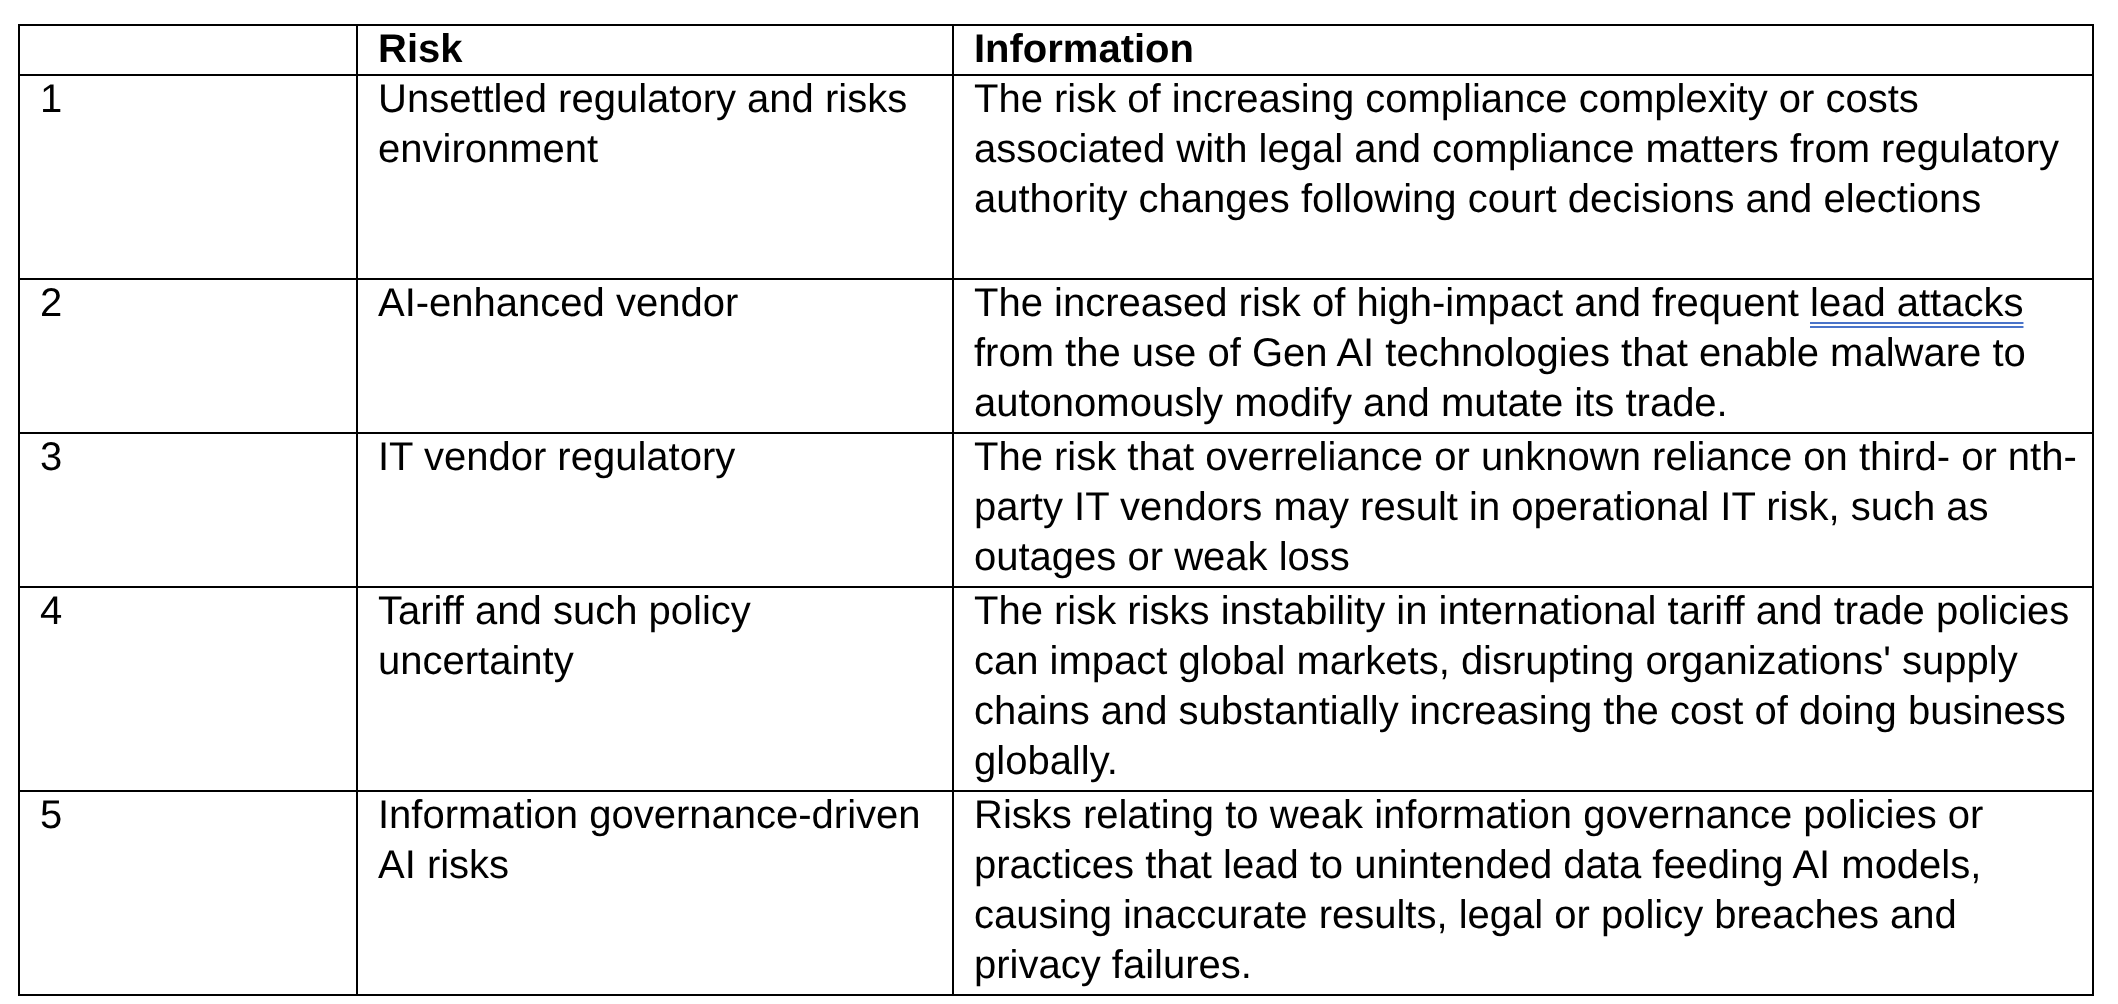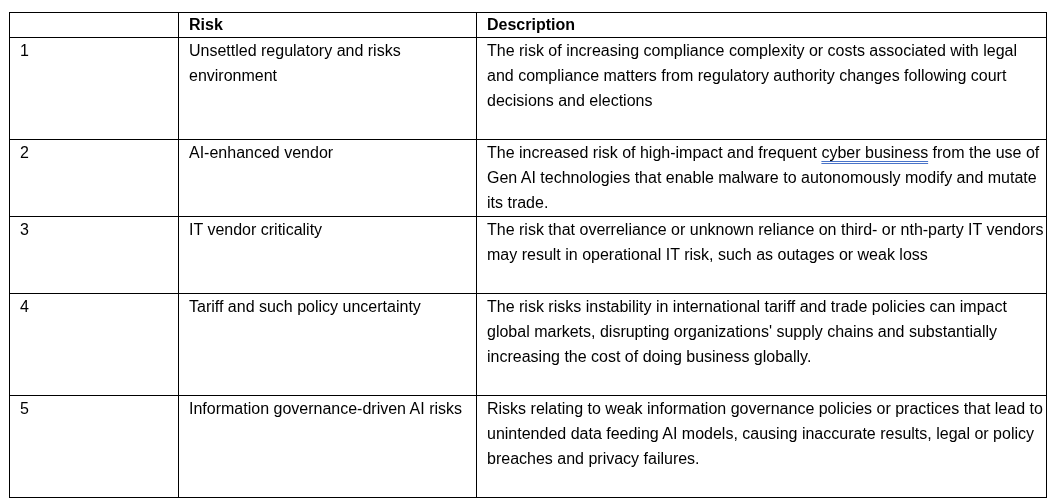"Risk" table.risk-table { font-size: 16px -> 20px }
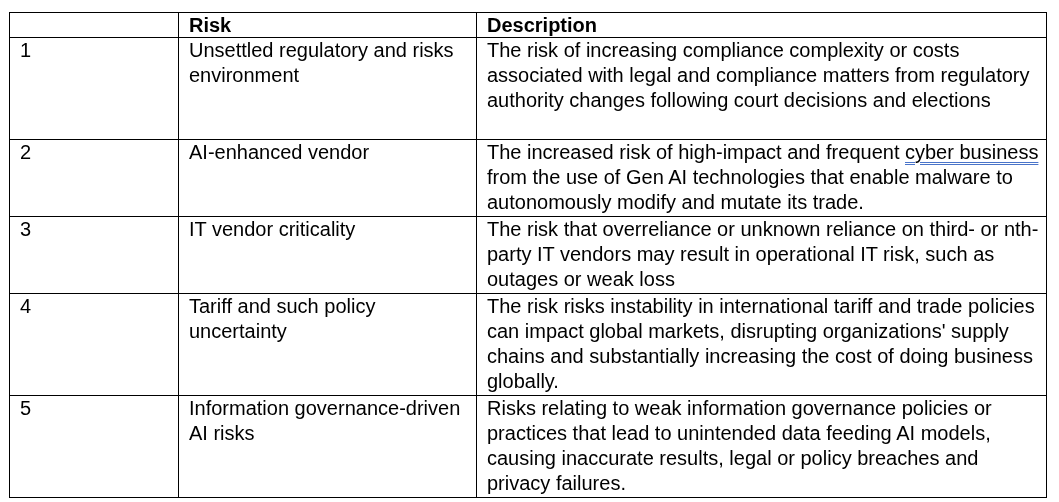"Description" th { text: Description -> Information }
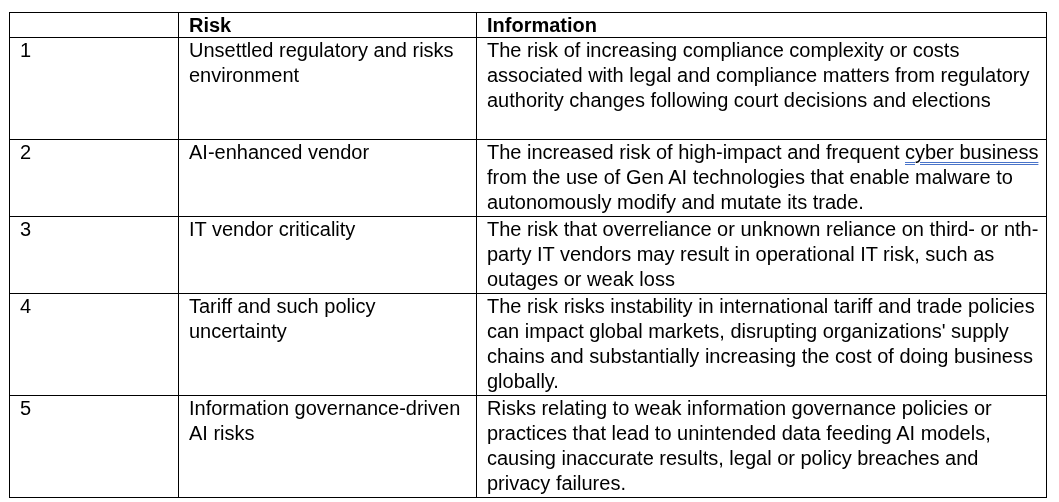"cyber business" span.spell { text: cyber business -> lead attacks }
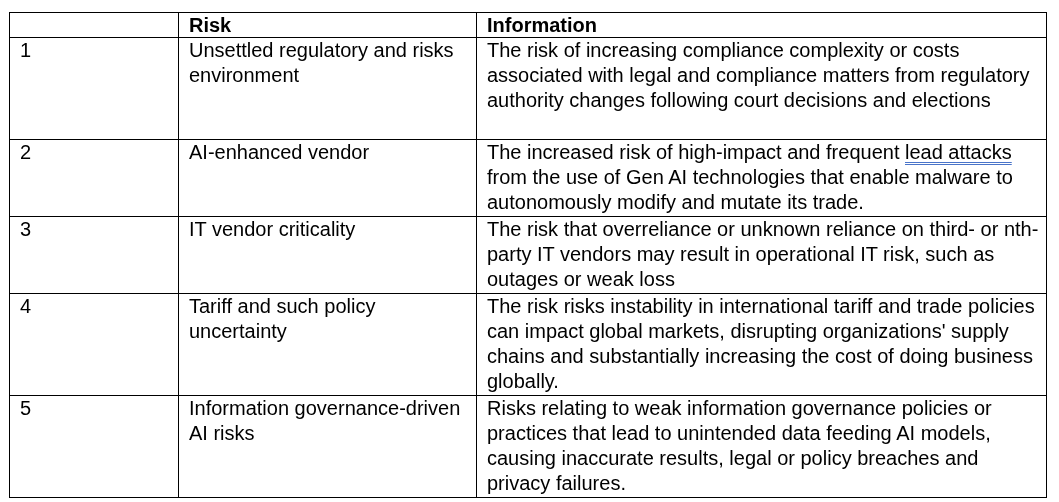"IT vendor criticality" td { text: criticality -> regulatory }
